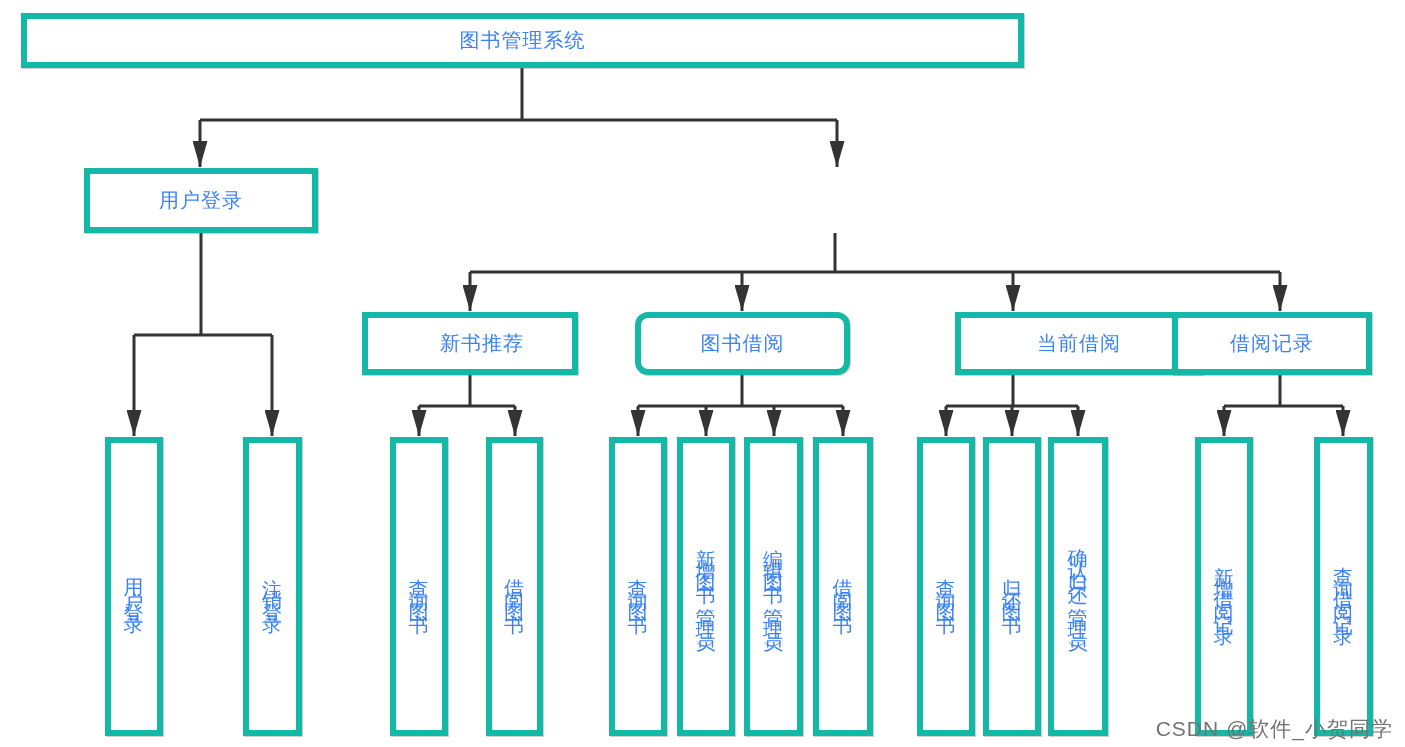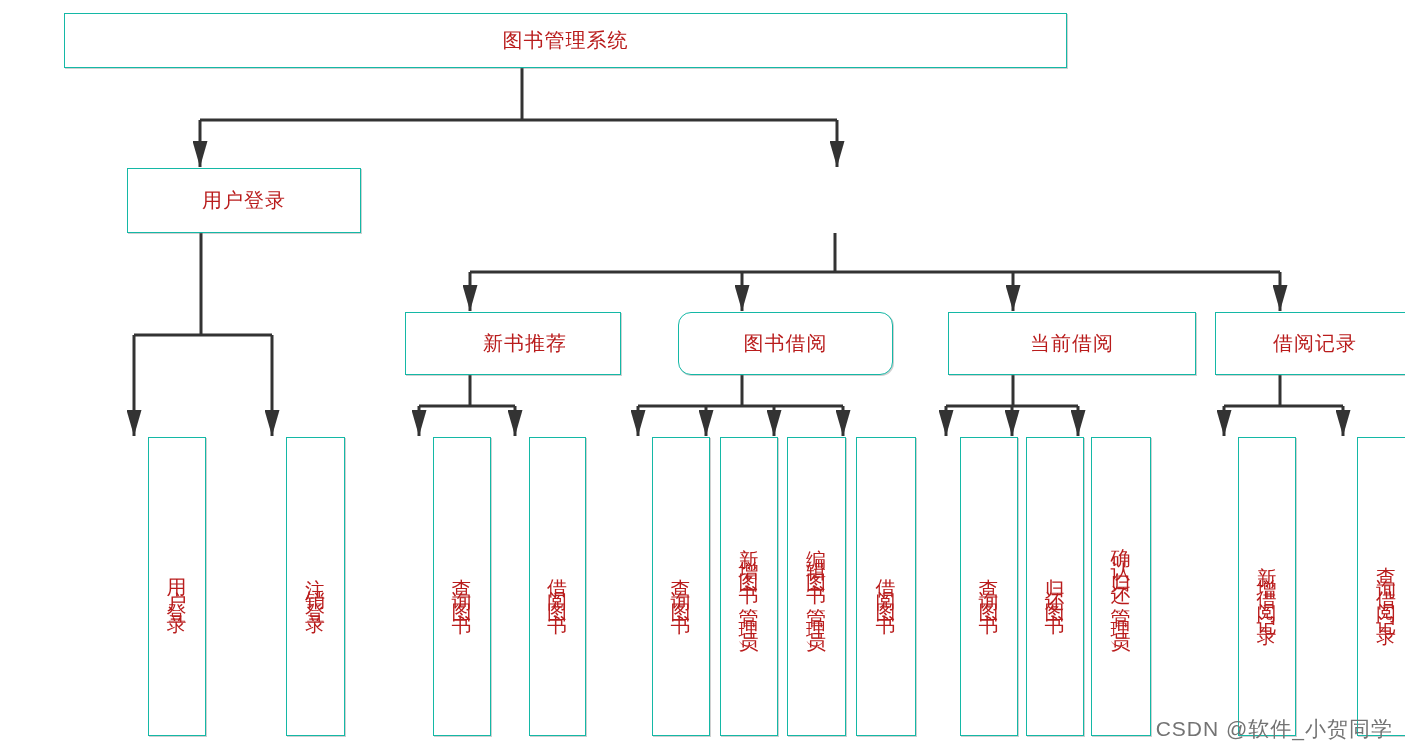"图书管理系统" .box { border: 1px solid #14b8a6 -> 6px solid #14b8a6; color: #b91c1c -> #3b82f6; margin-left: 43px -> none }
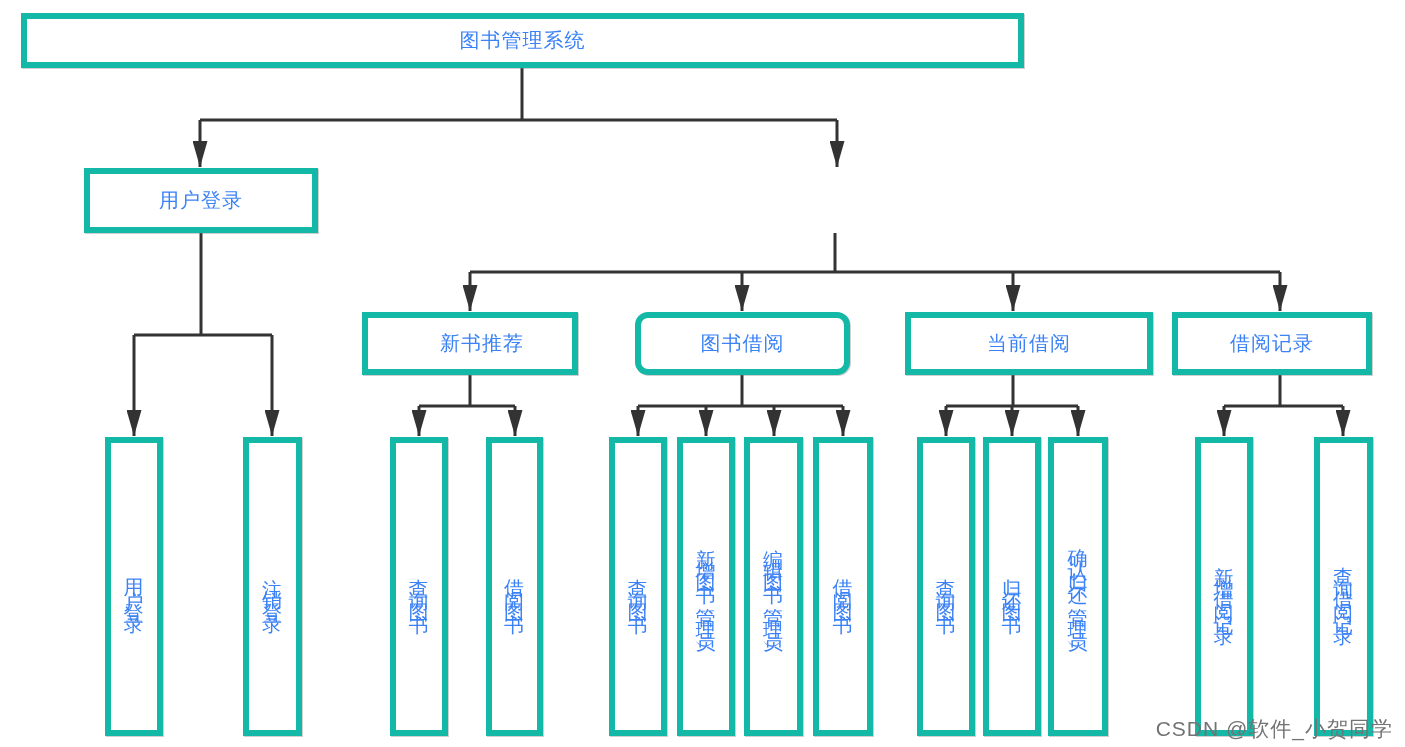"当前借阅" div.box { left: 905px -> 955px }
